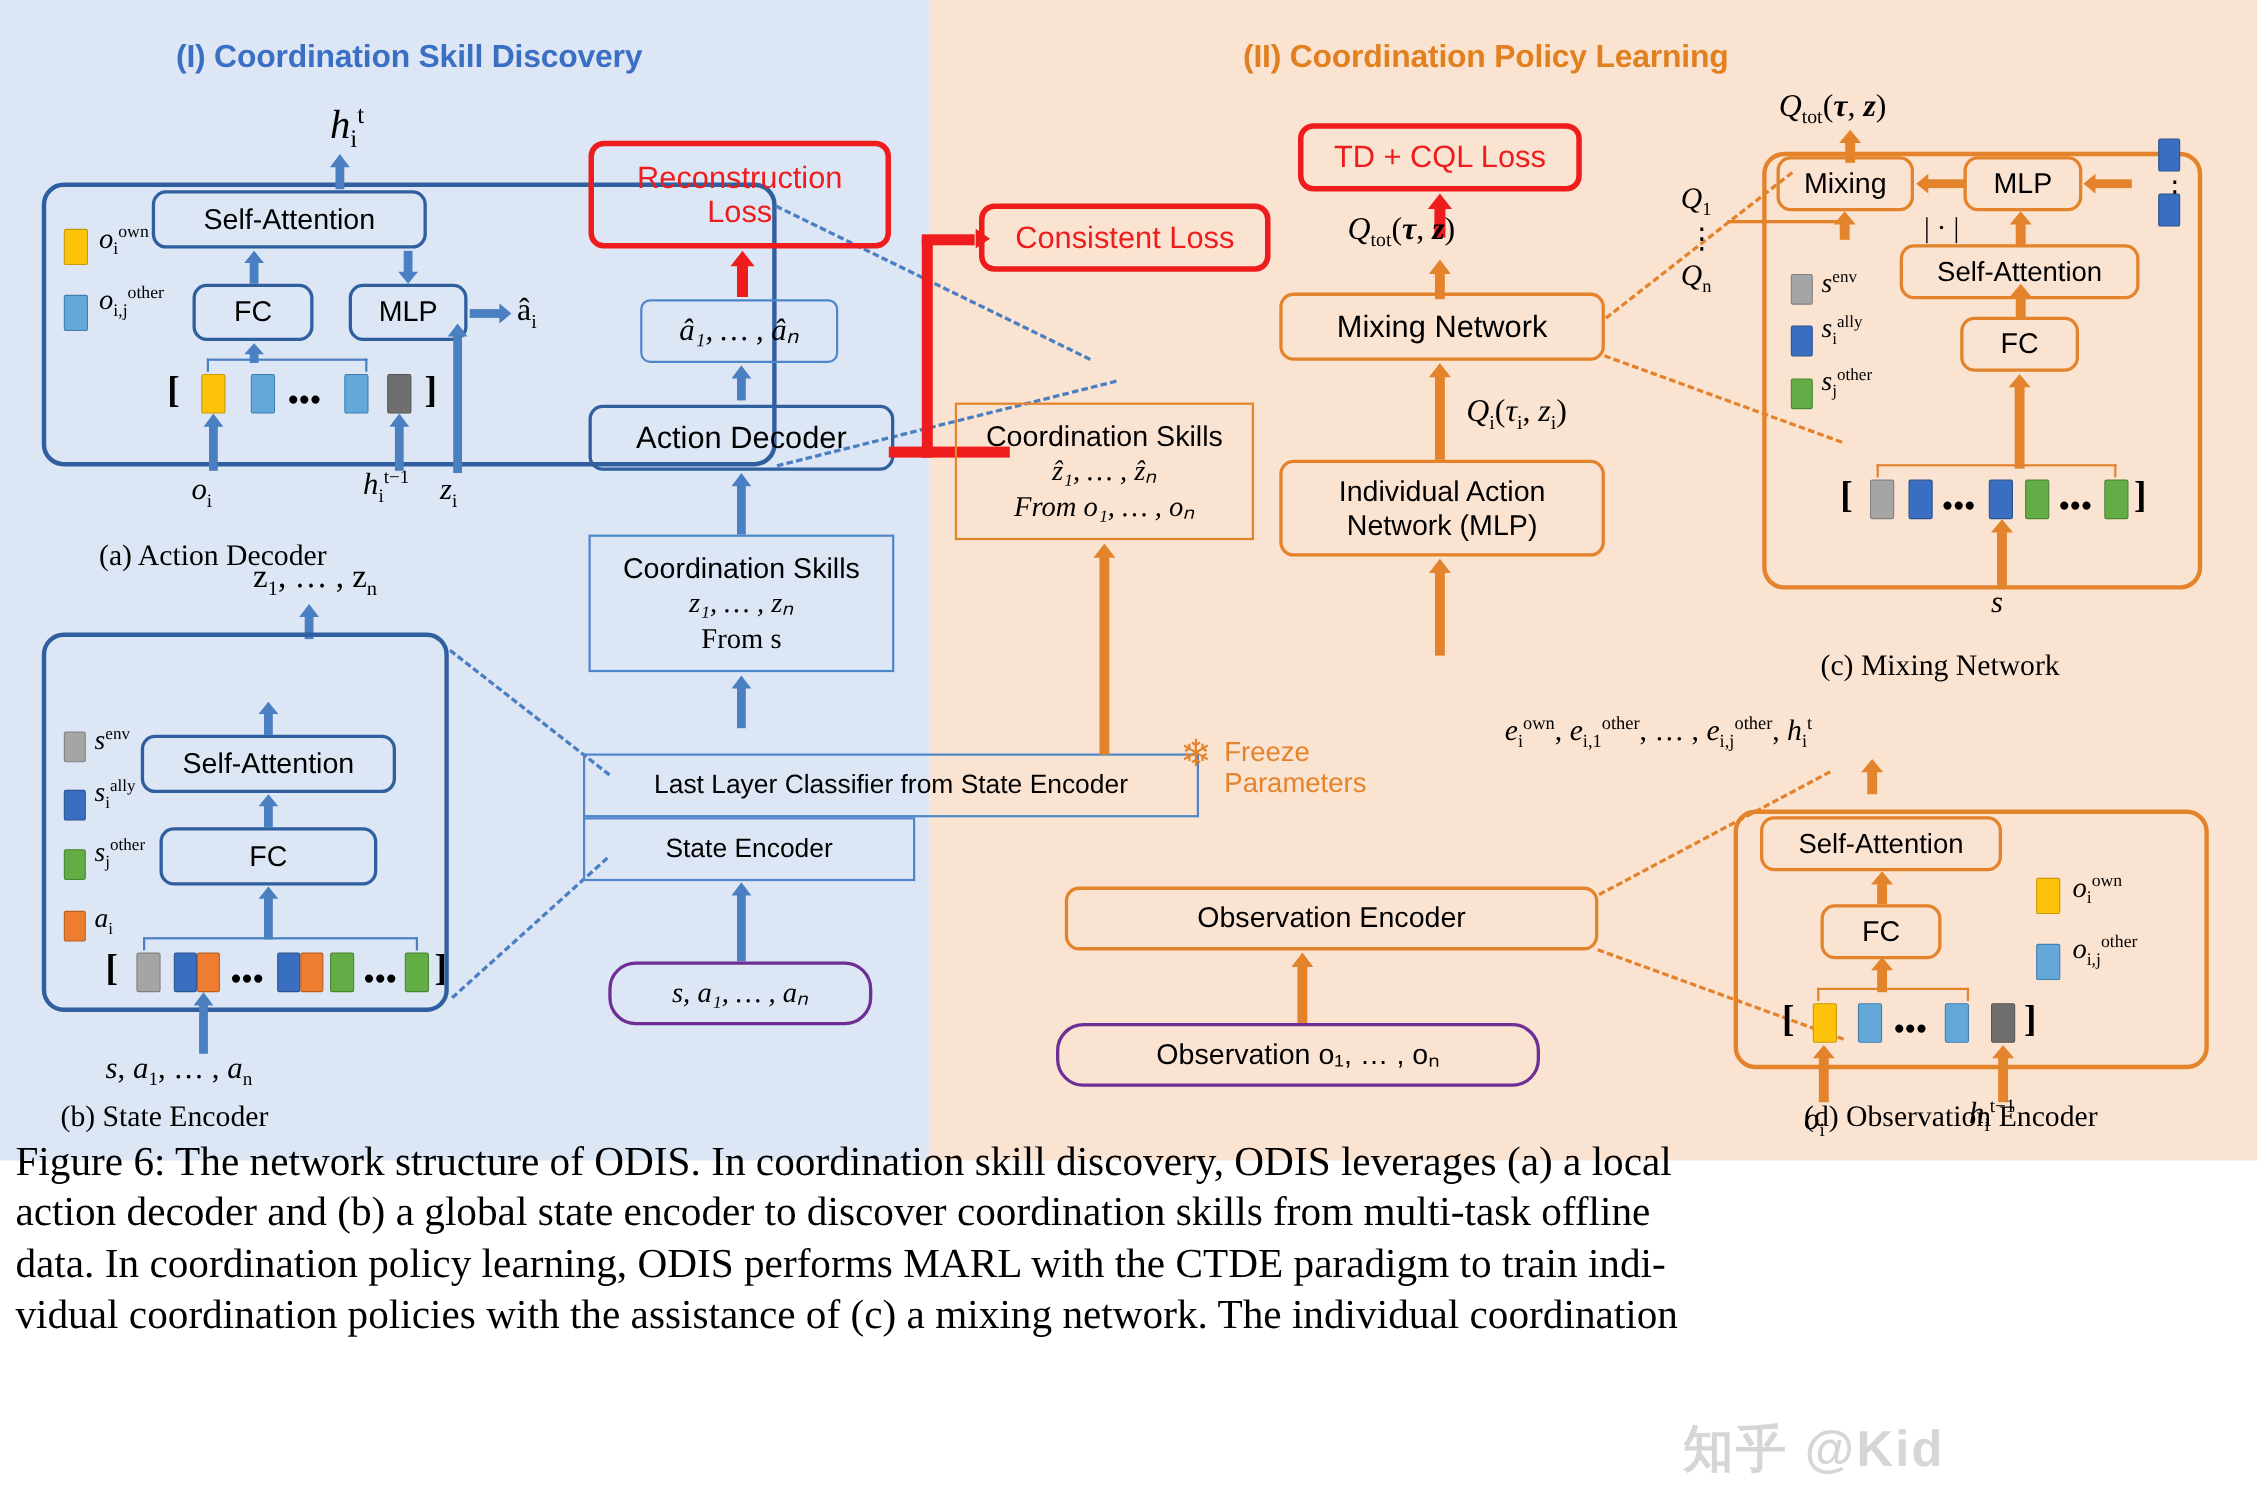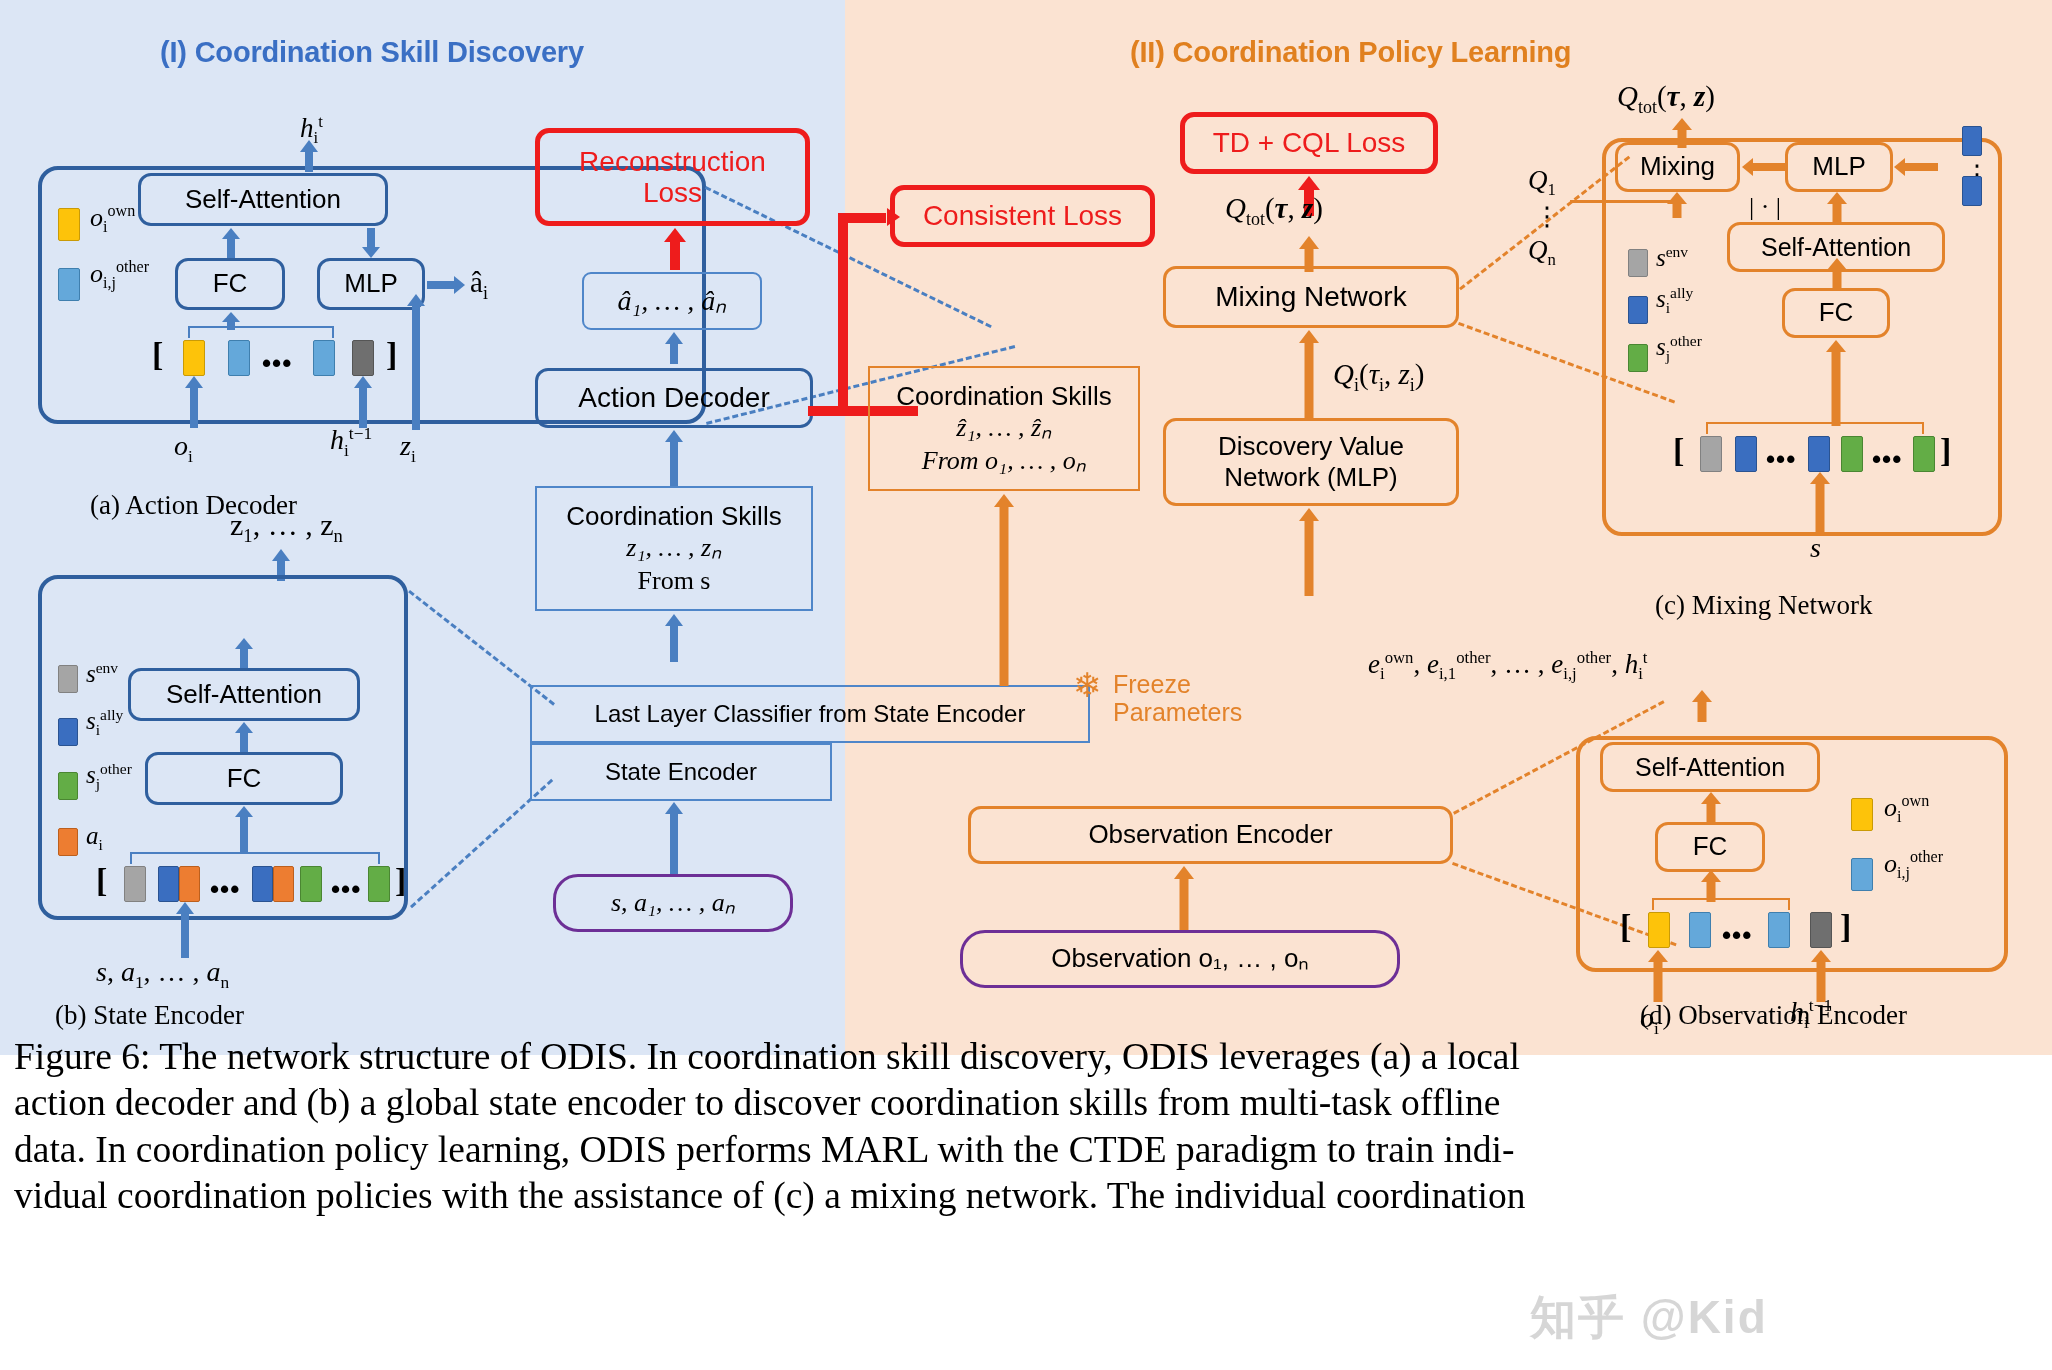"hit" div.math { font-size: 27px -> 37px; top: 112px -> 92px }
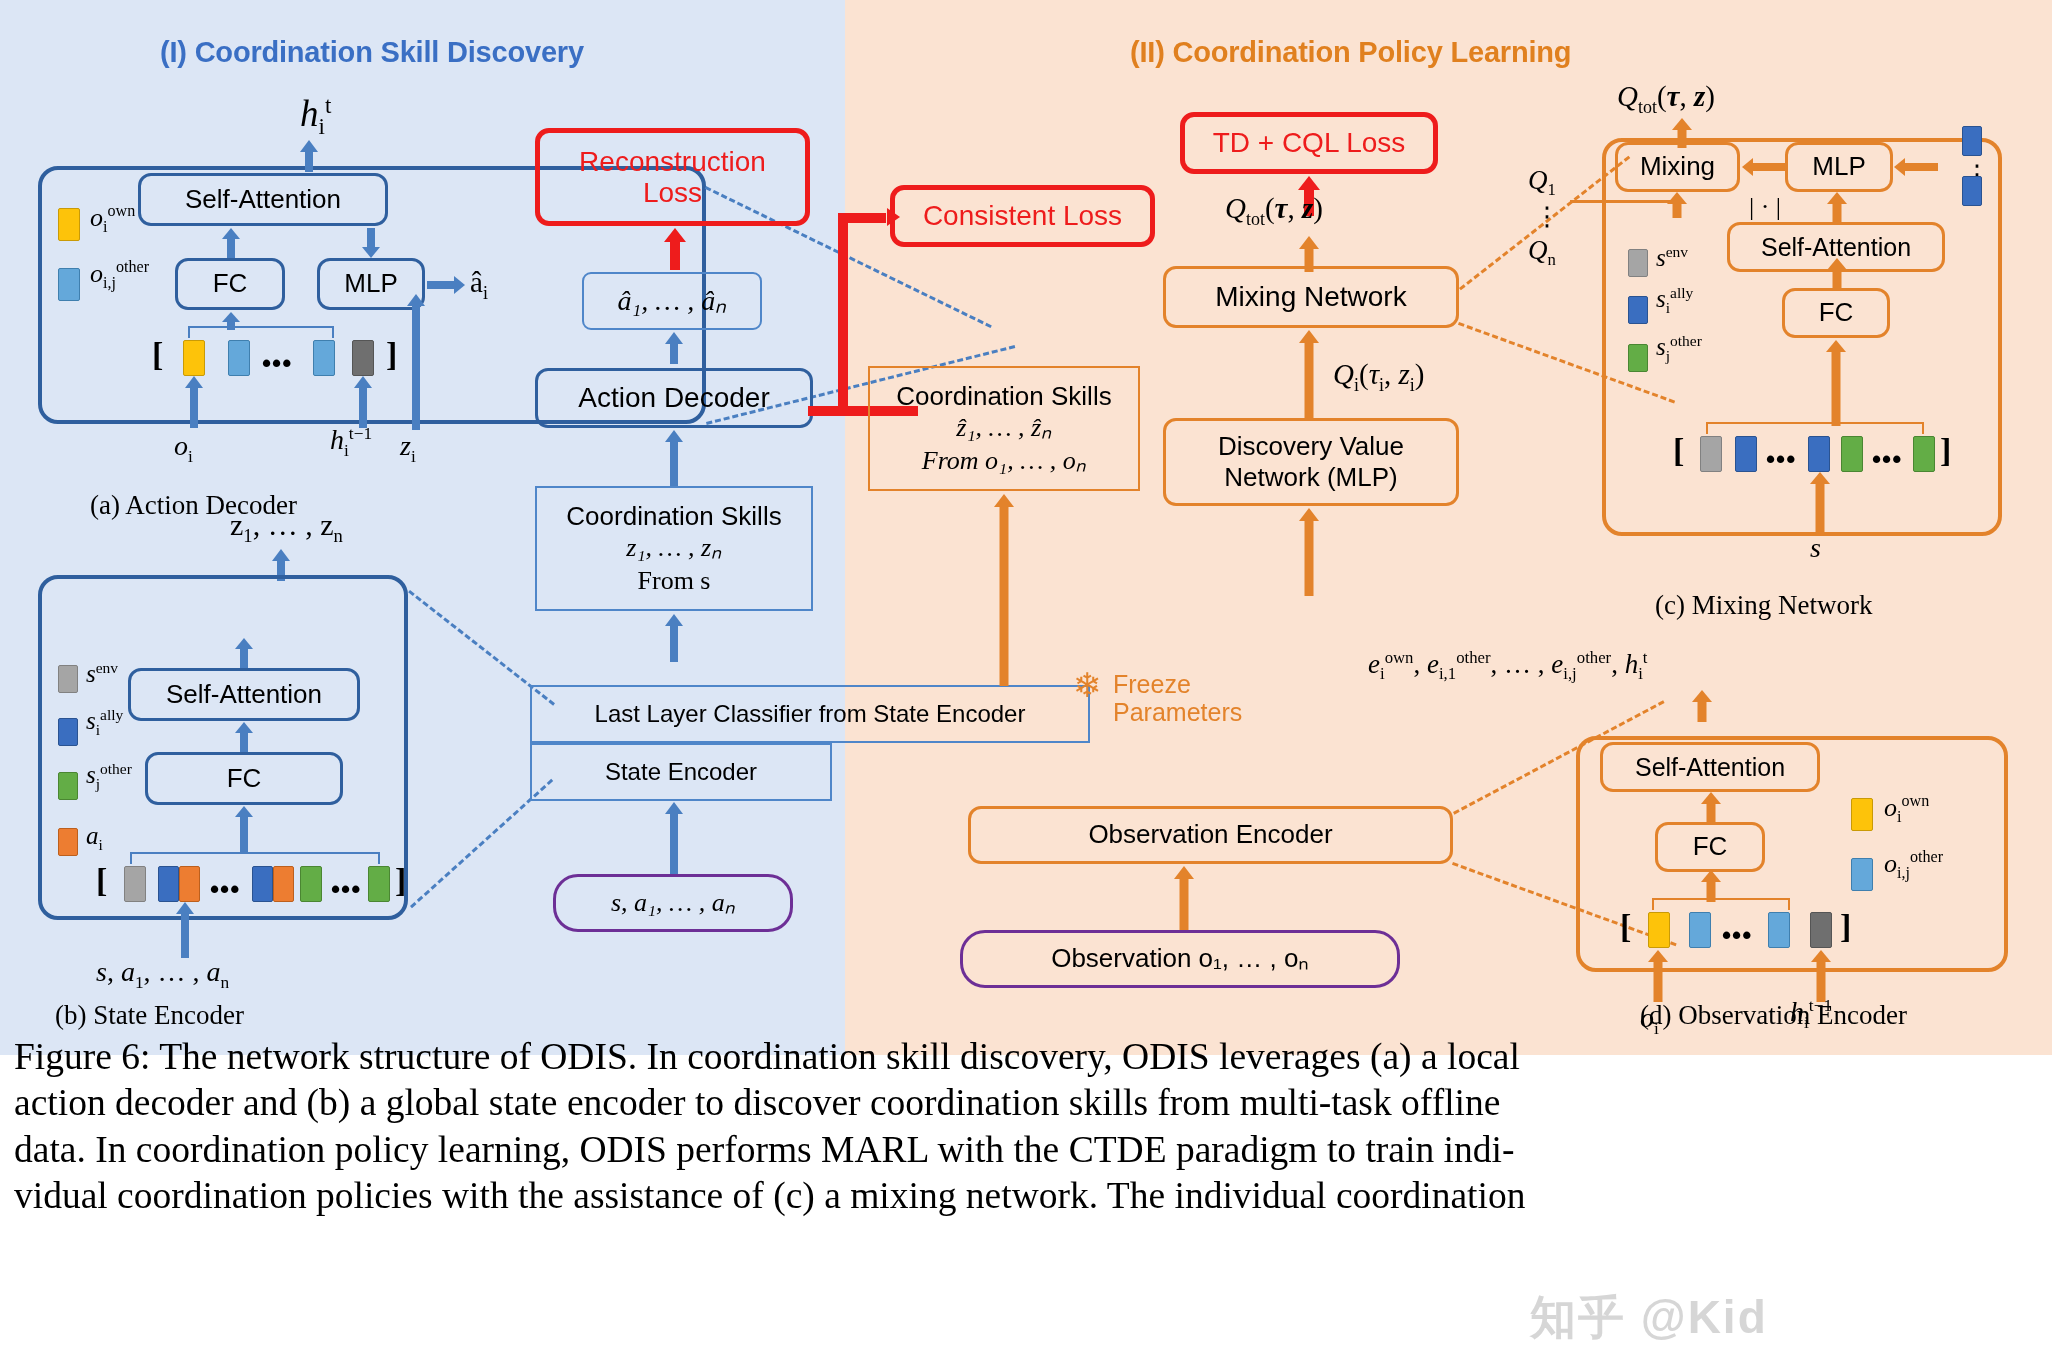"Discovery Value" div { text: Discovery Value -> Individual Action }
